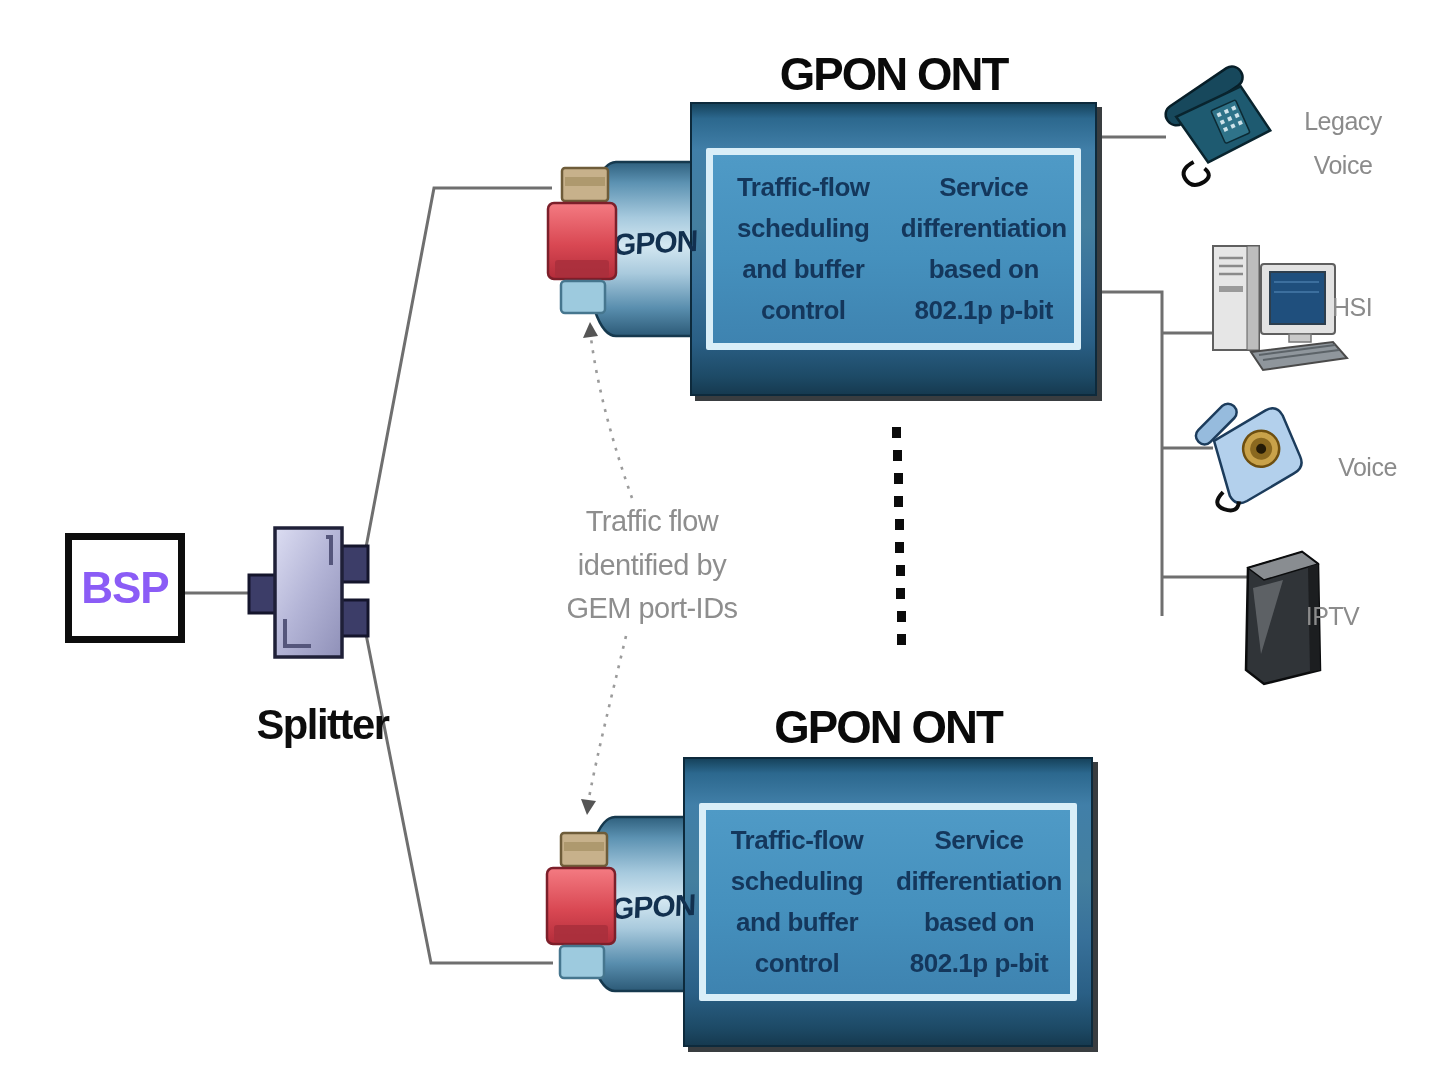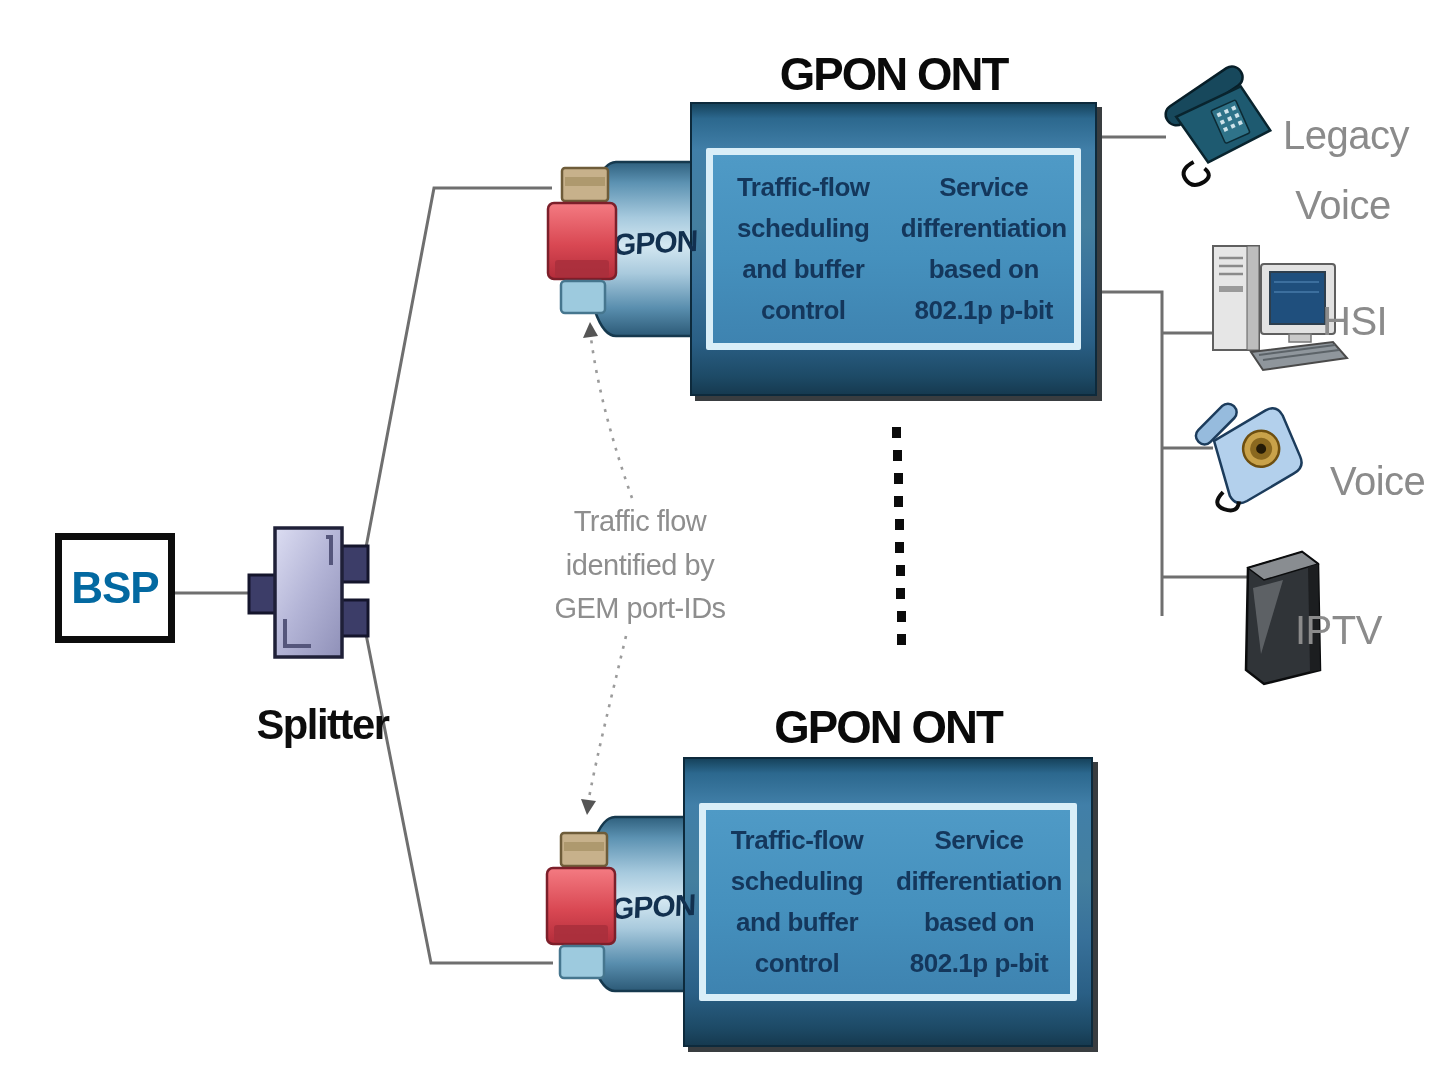"Legacy" .node-label { font-size: 40px -> 25px }
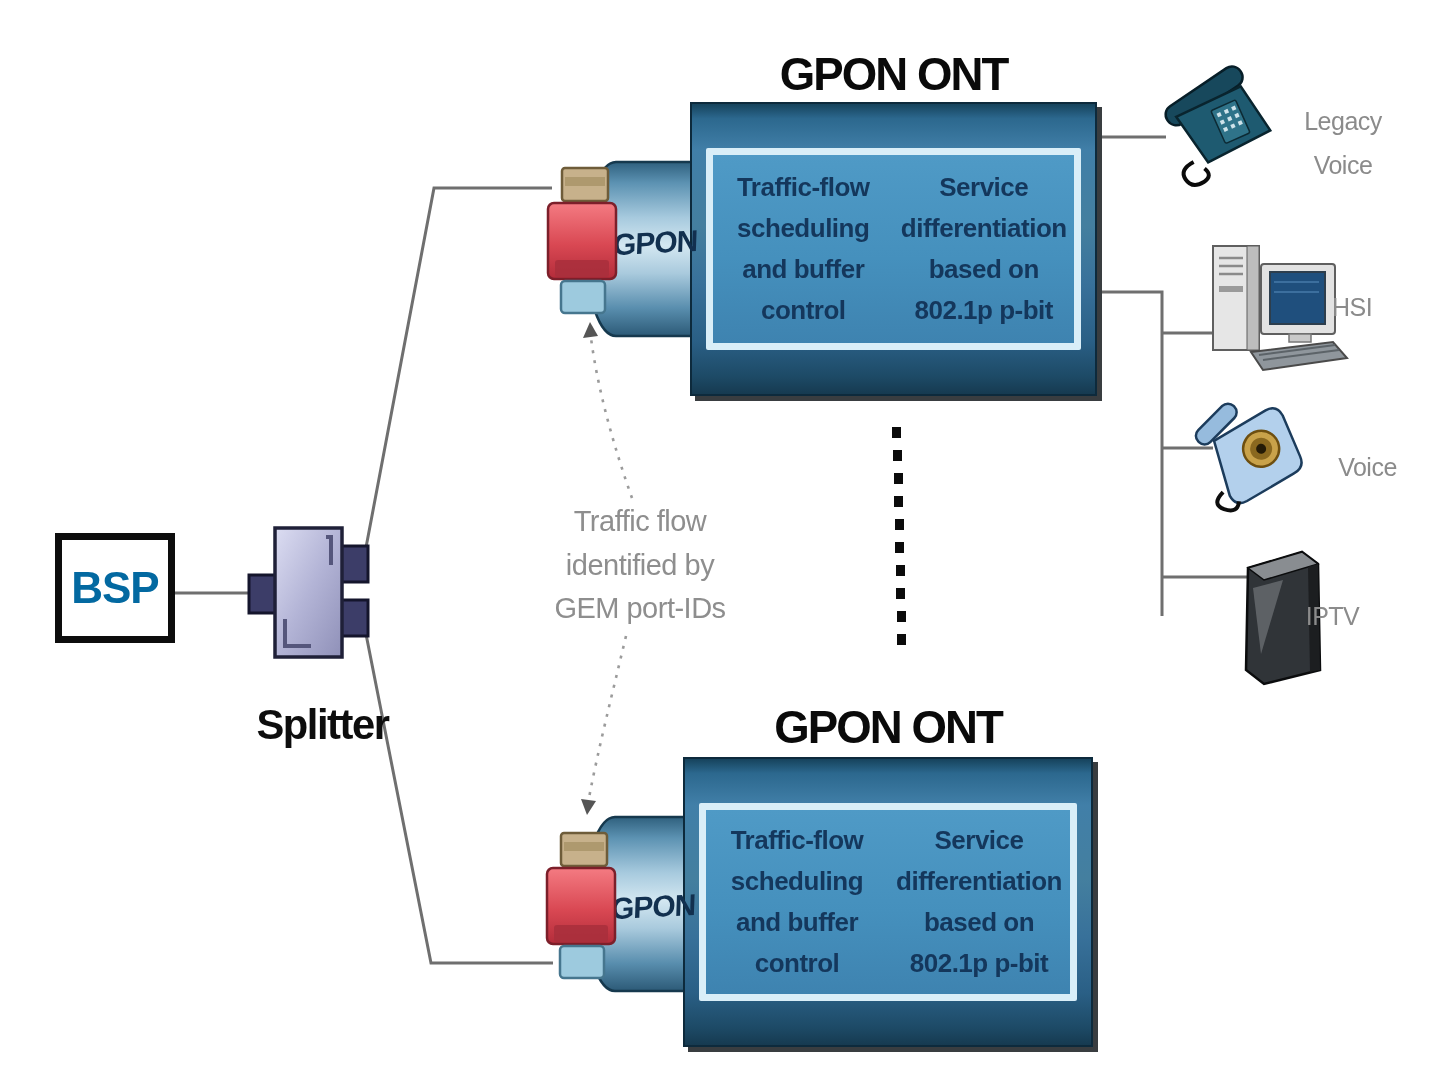"Traffic flow" .annotation { left: 536px -> 548px }
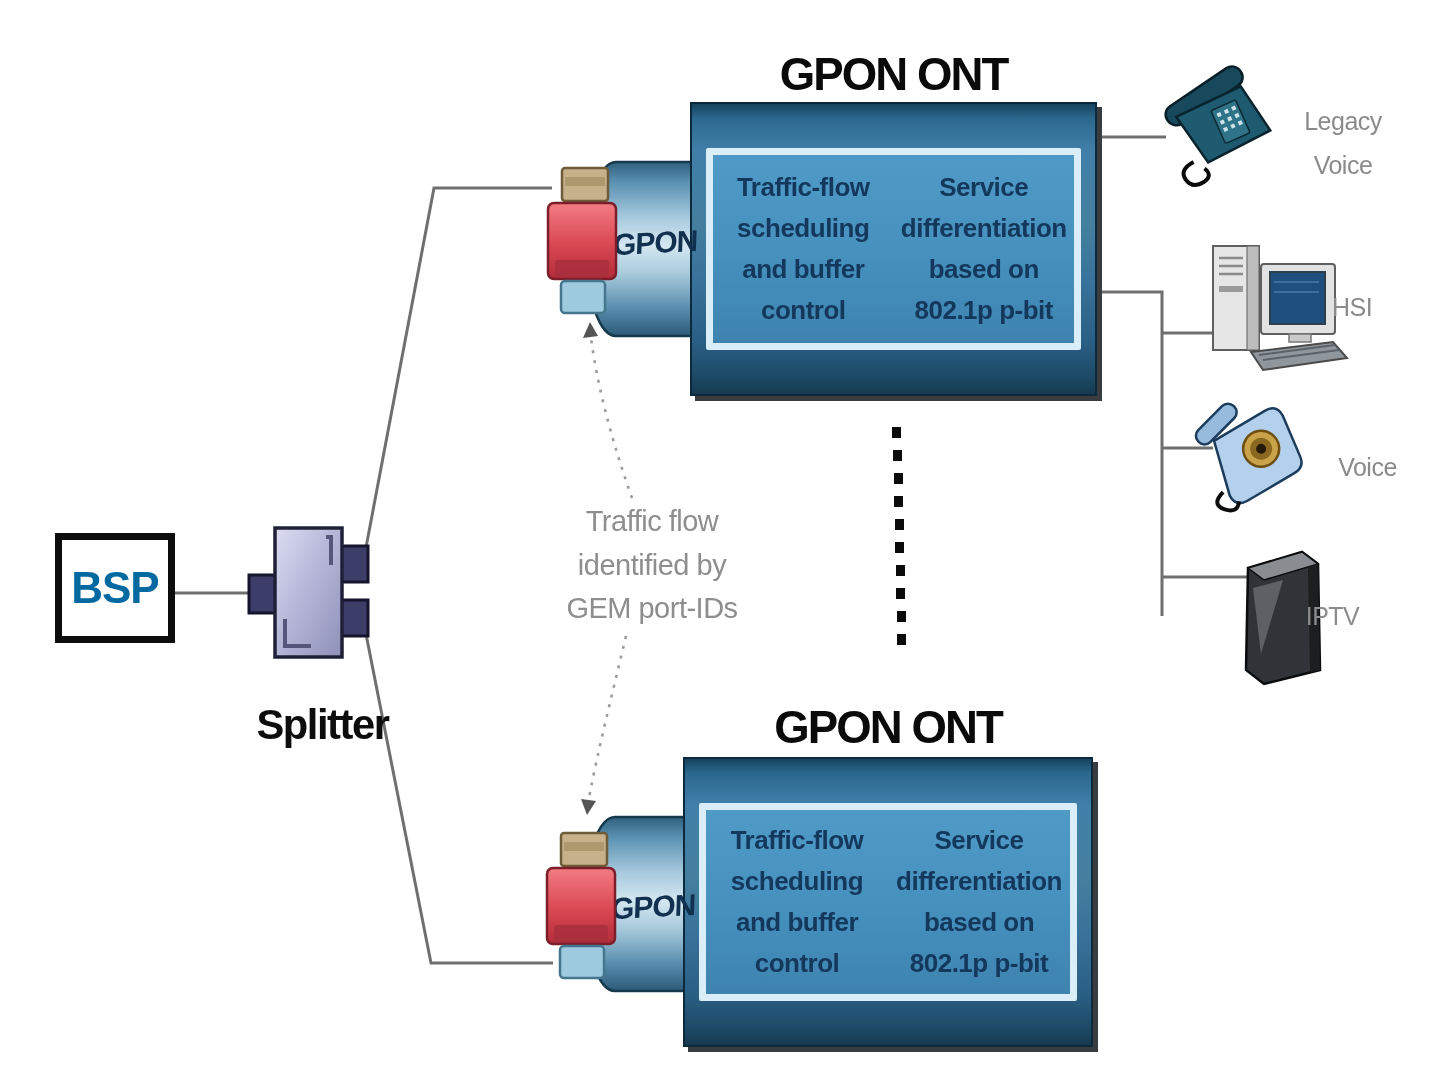"BSP" .bsp-box { color: #0369a1 -> #8b5cf6; left: 55px -> 65px }
